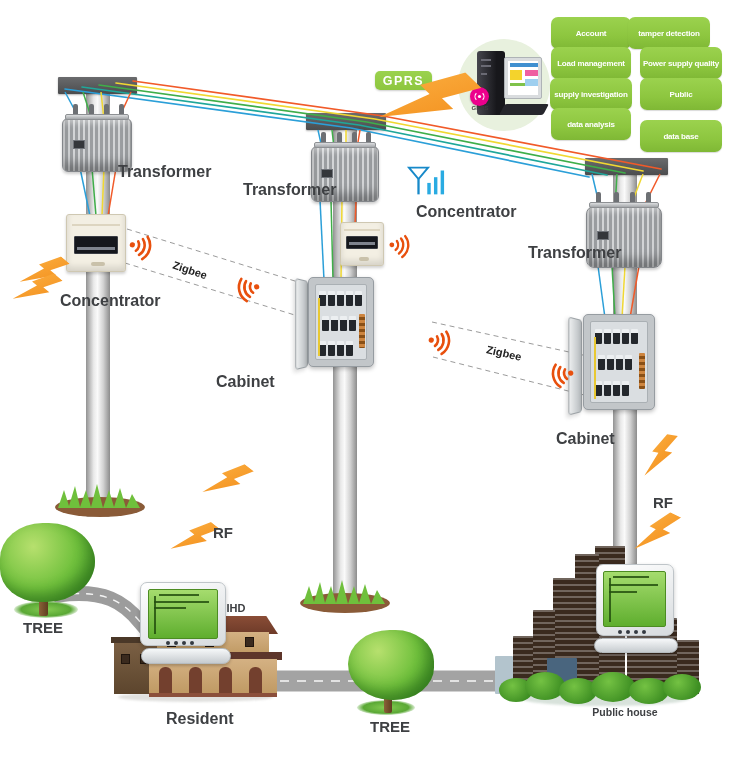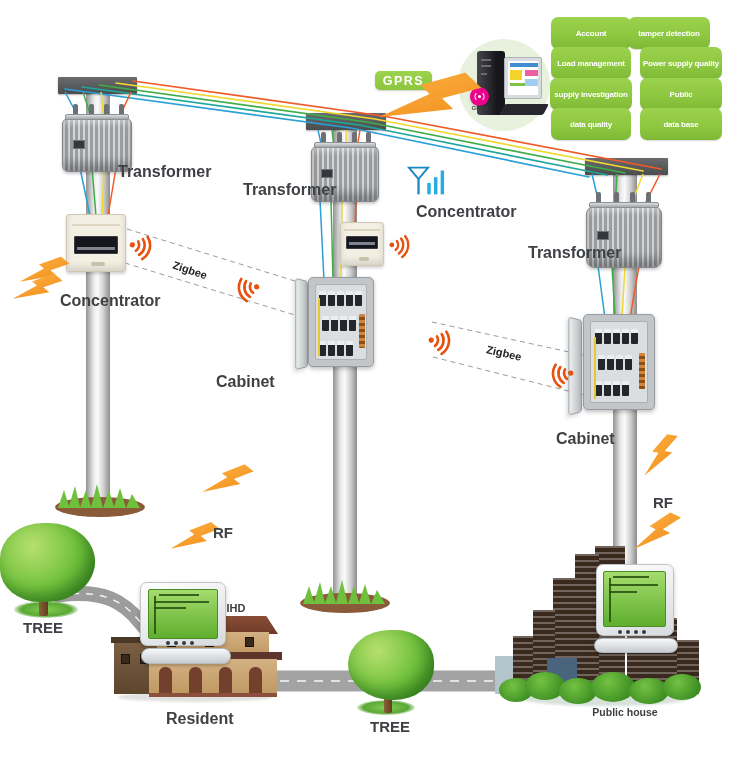"data quality" div.pill { text: quality -> analysis }
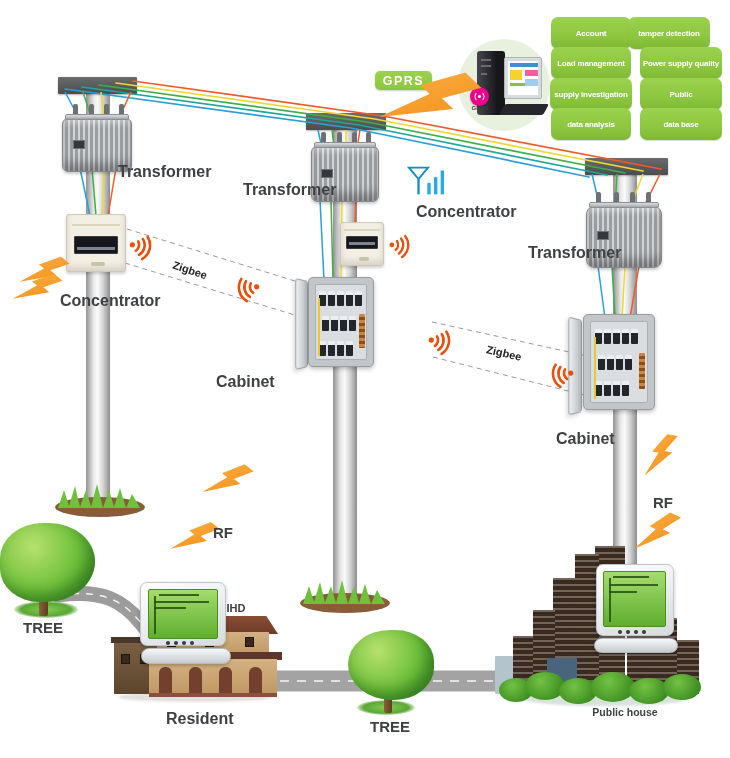"data base" div.pill { top: 108px -> 120px }
